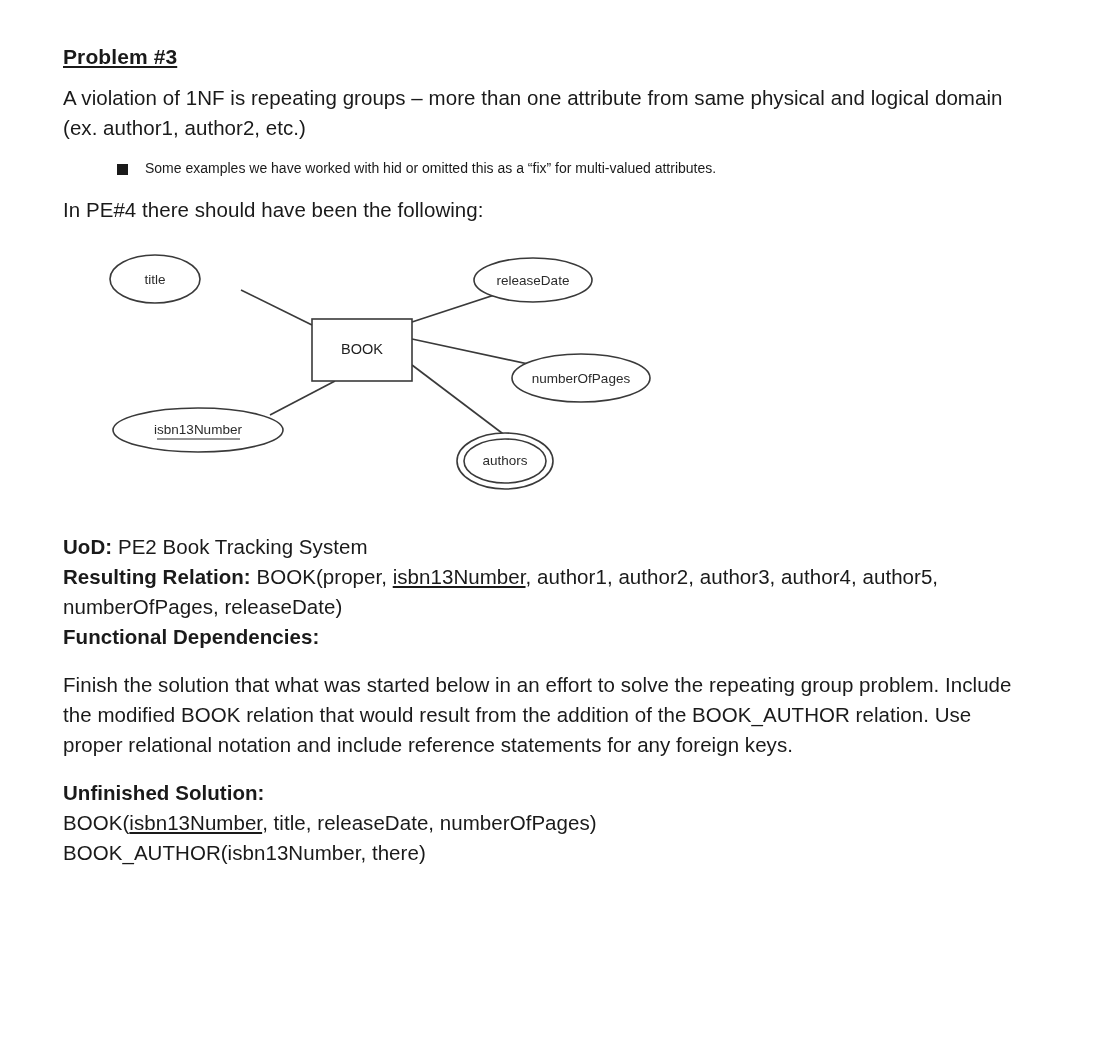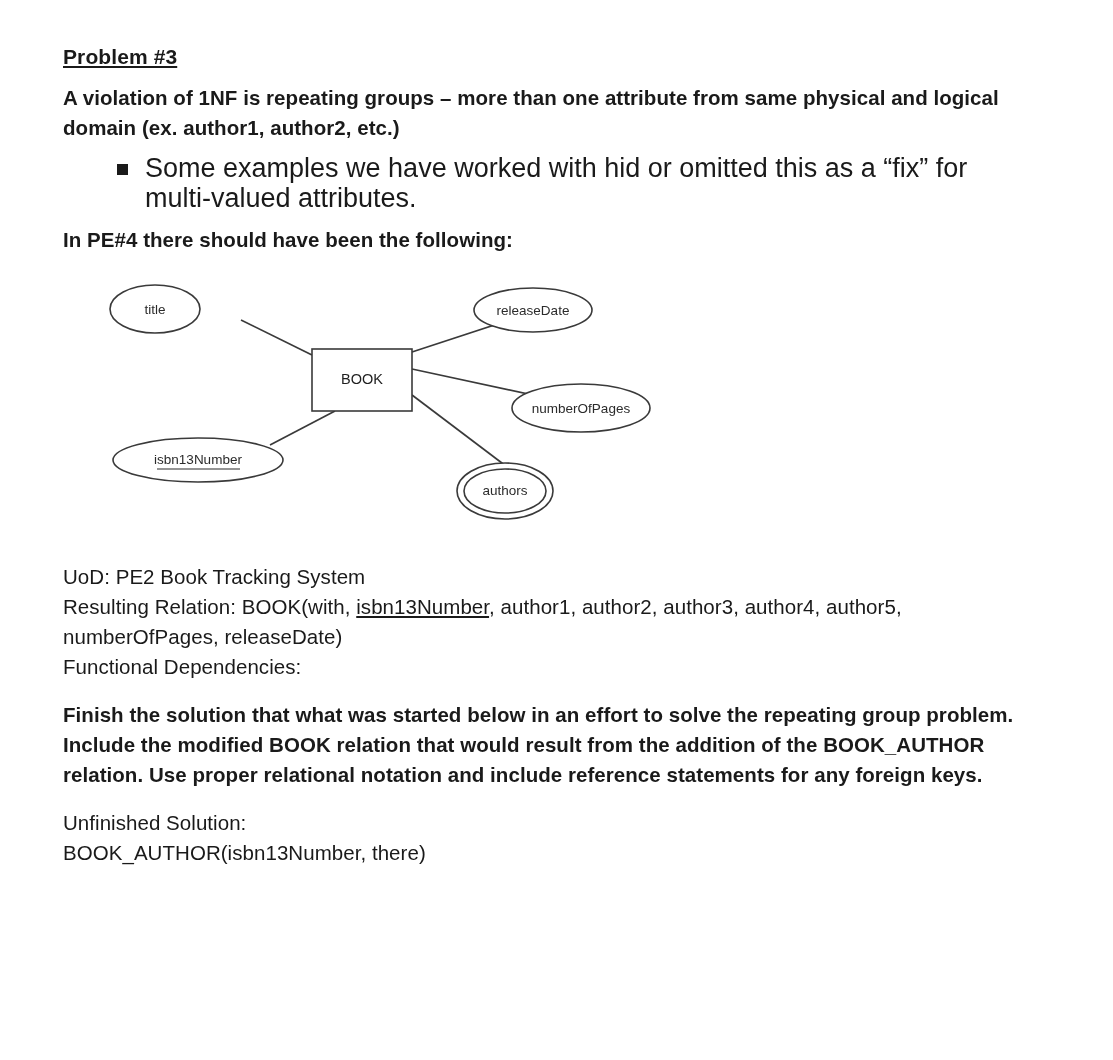"A violation of 1NF is" .para { font-weight: bold -> none }
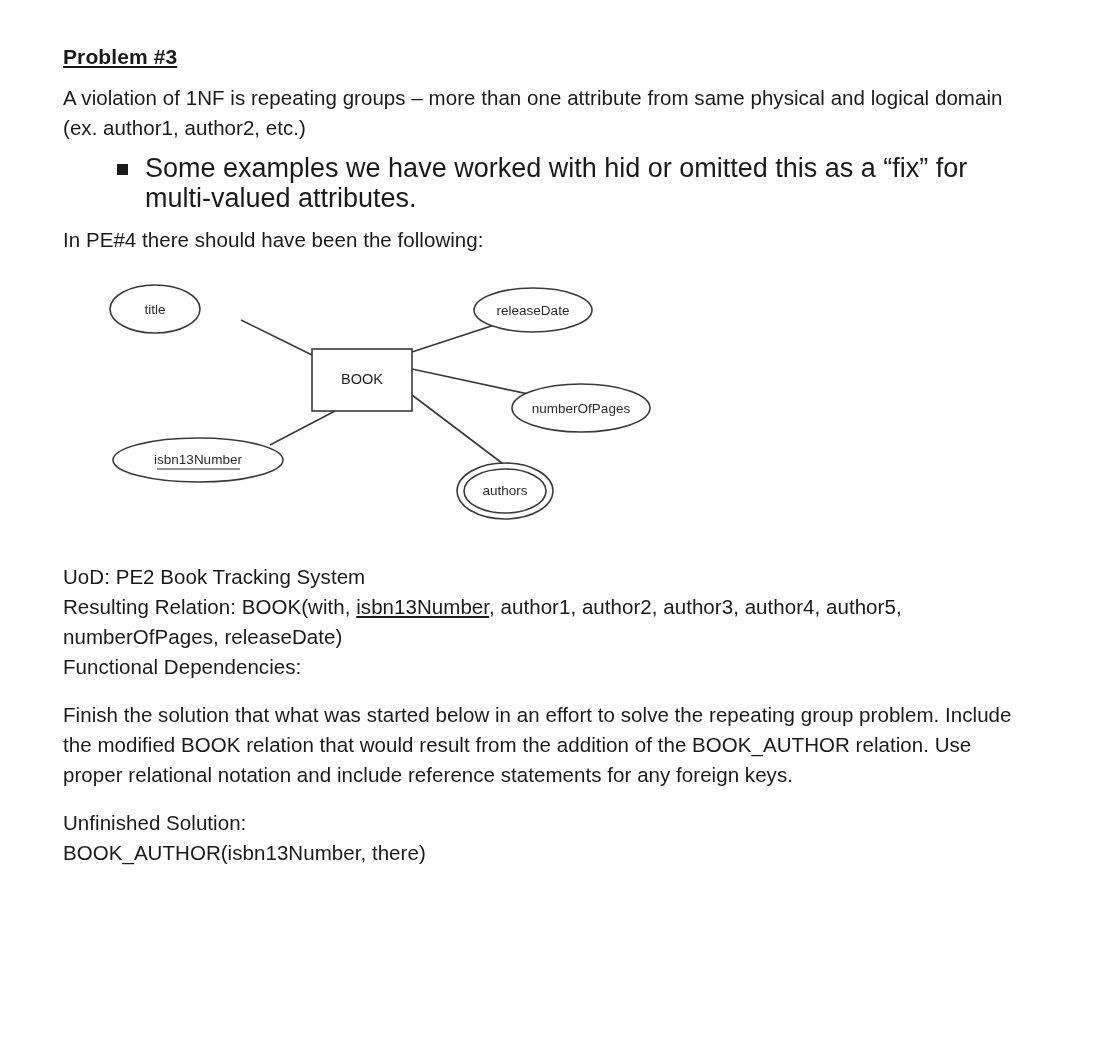"Some examples we have worked" .bullet-text { font-size: 27px -> 14px }
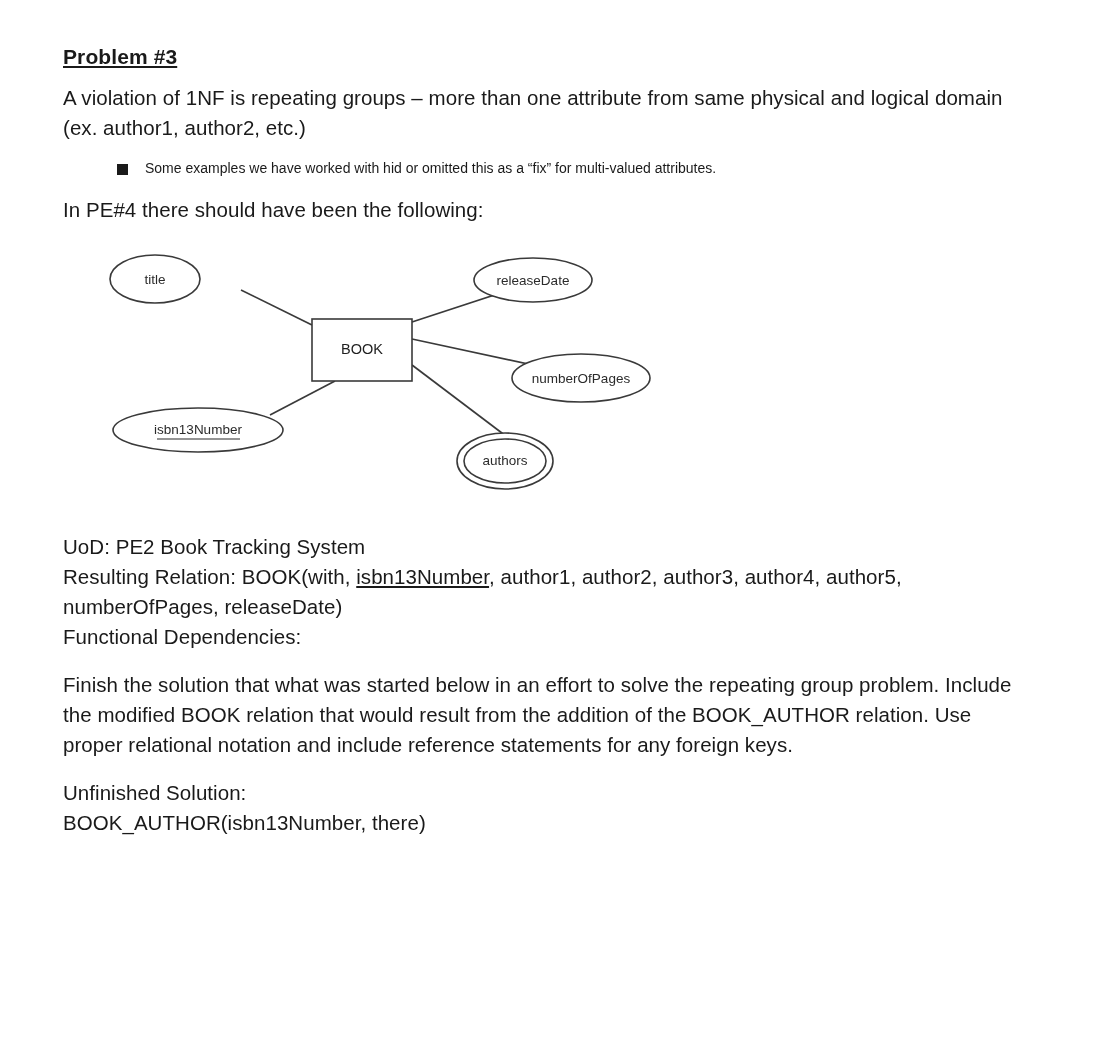"UoD:" .label-bold { font-weight: normal -> bold }
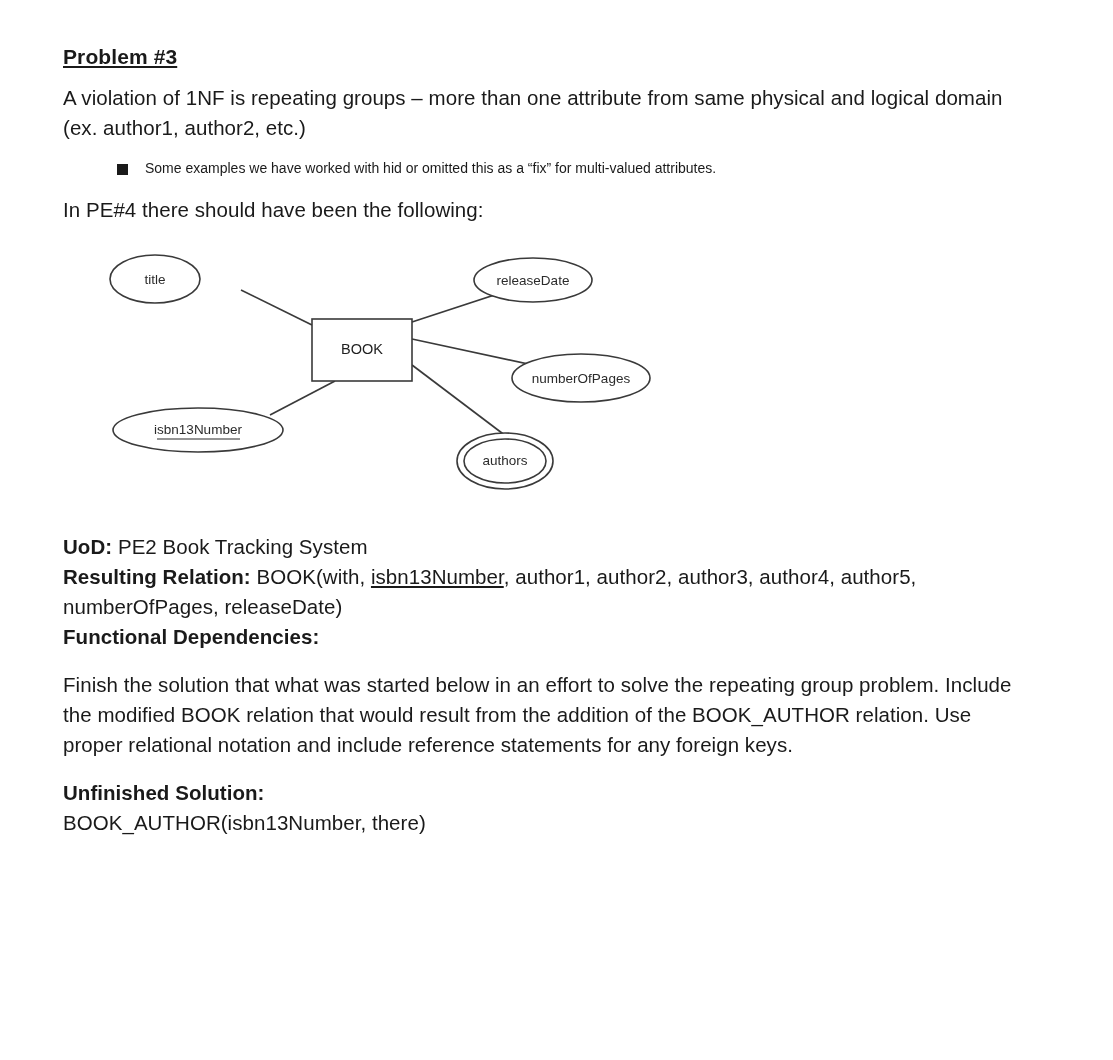"BOOK(with," span { text: with -> proper }
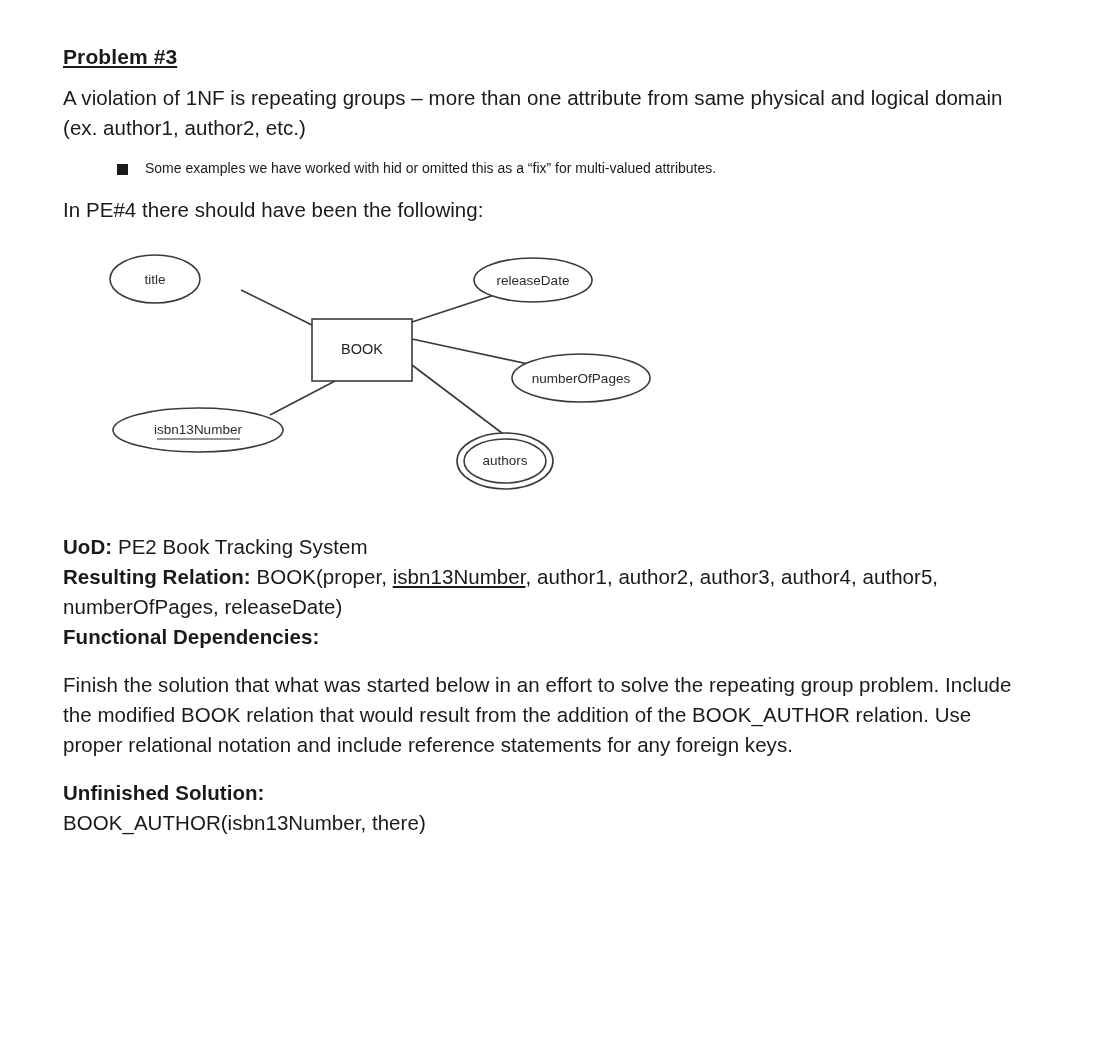"BOOK(isbn13Number, title, releaseDate," div.line { html: none -> <div> <span>BOOK(</span><span>isbn13Number</span><span>, title, releaseDate, numberOfPages)</span> </div> }
